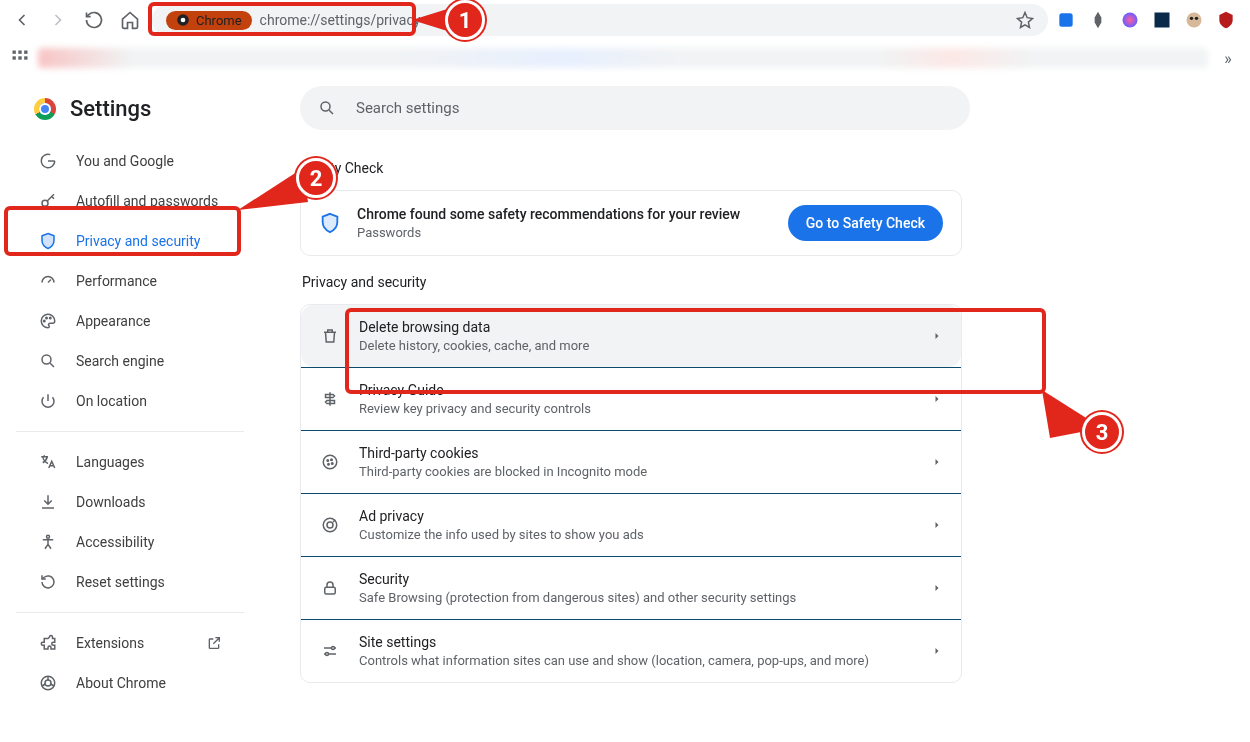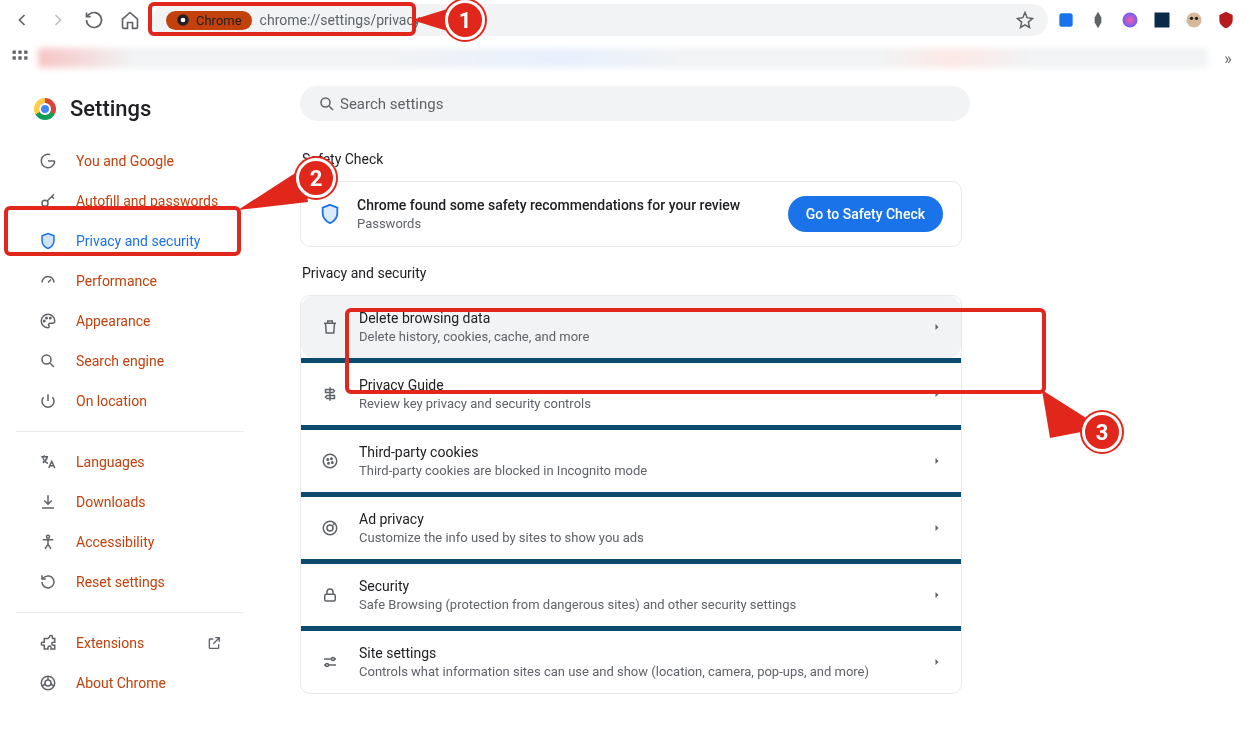"Search settings" .search-box { gap: 4px -> 20px; height: 35px -> 44px }
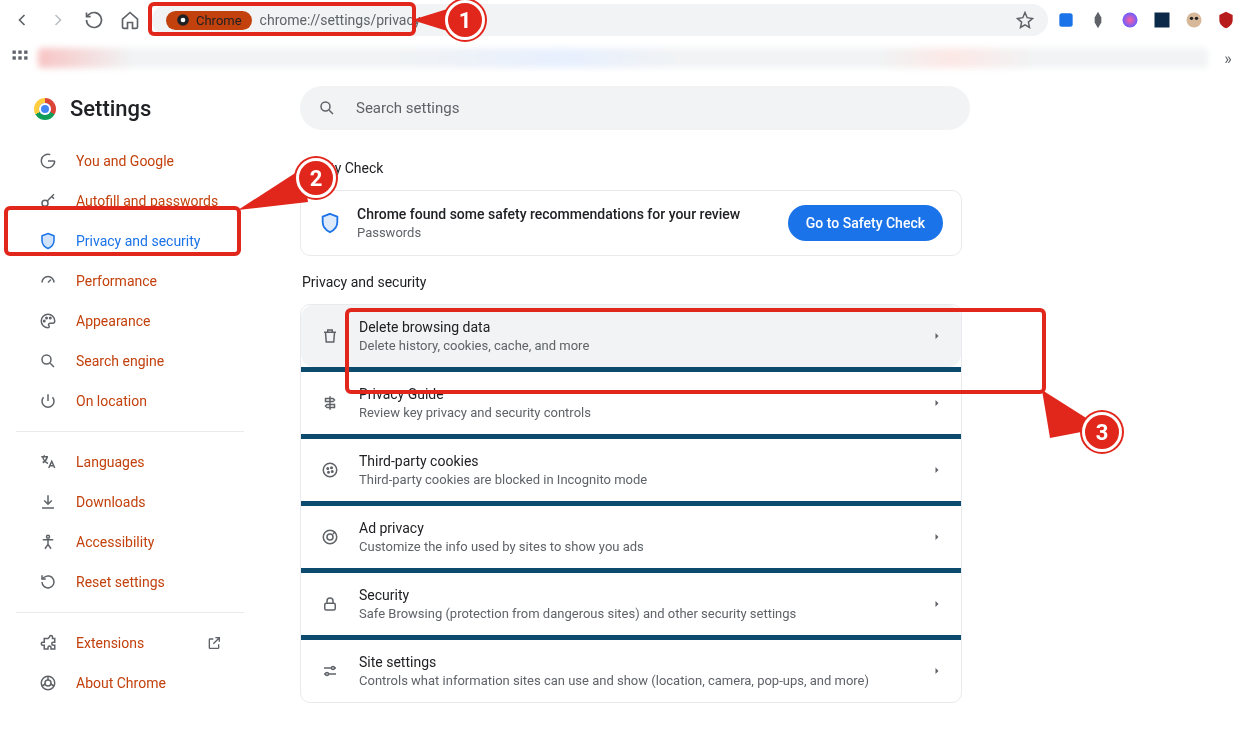"You and Google" .side-item { color: #c2410c -> #404040 }
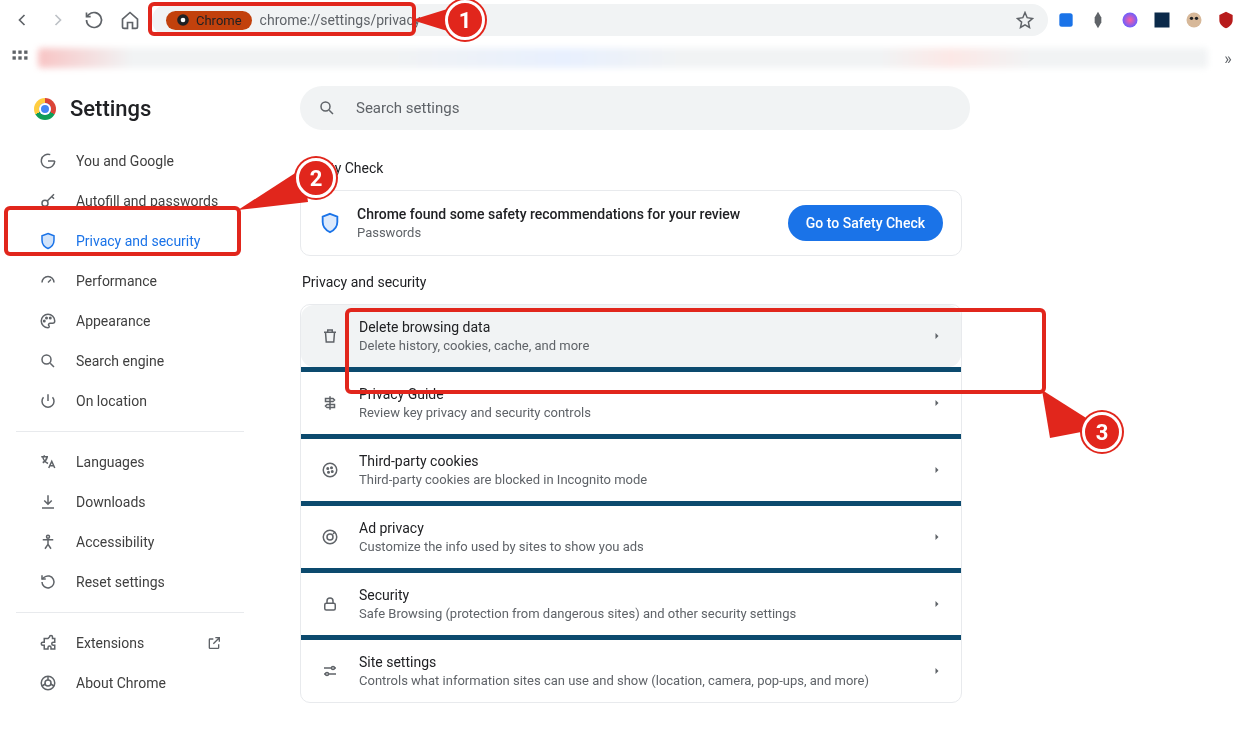"Privacy Guide" .list-row { border-top: 5px solid #0c4a6e -> 1px solid #0c4a6e }
